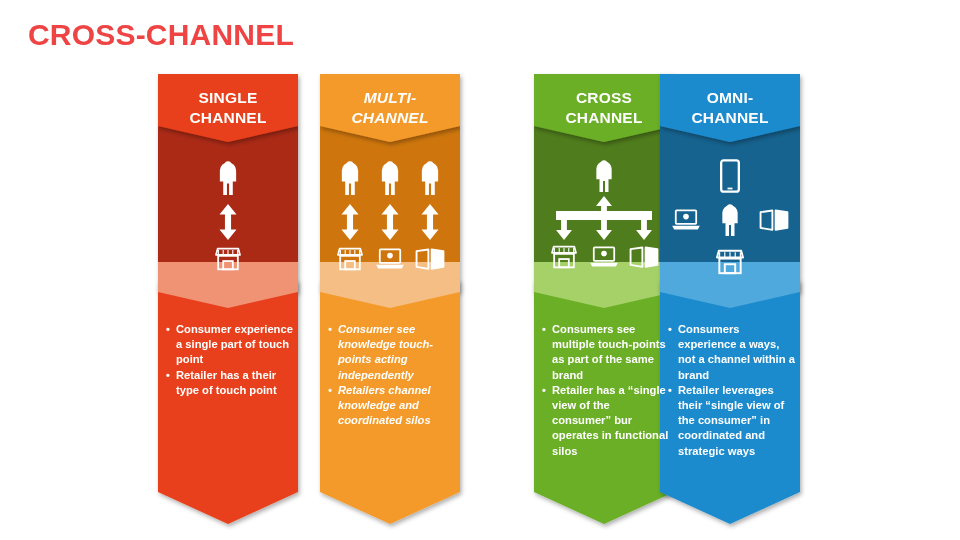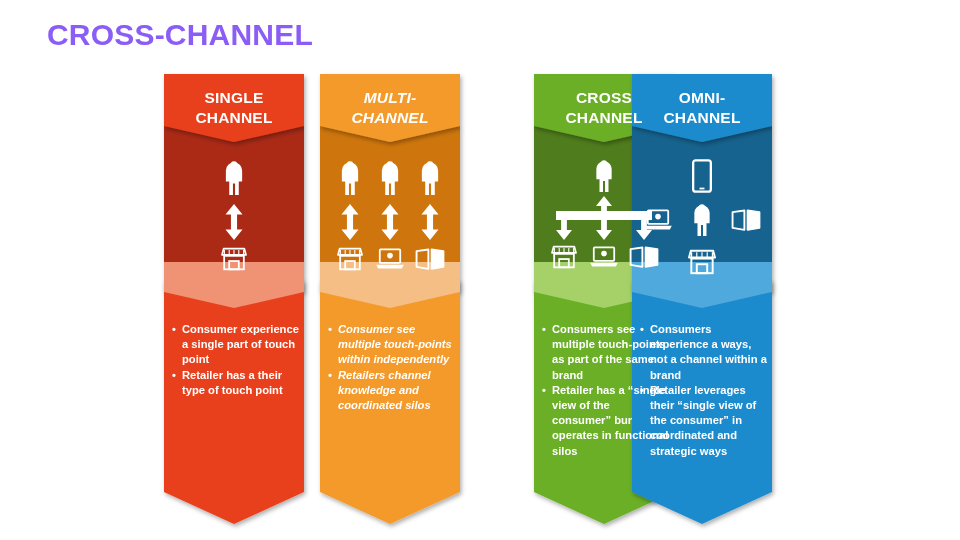"CROSS-CHANNEL" #page-title { color: #8b5cf6 -> #ef4444; left: 47px -> 28px }
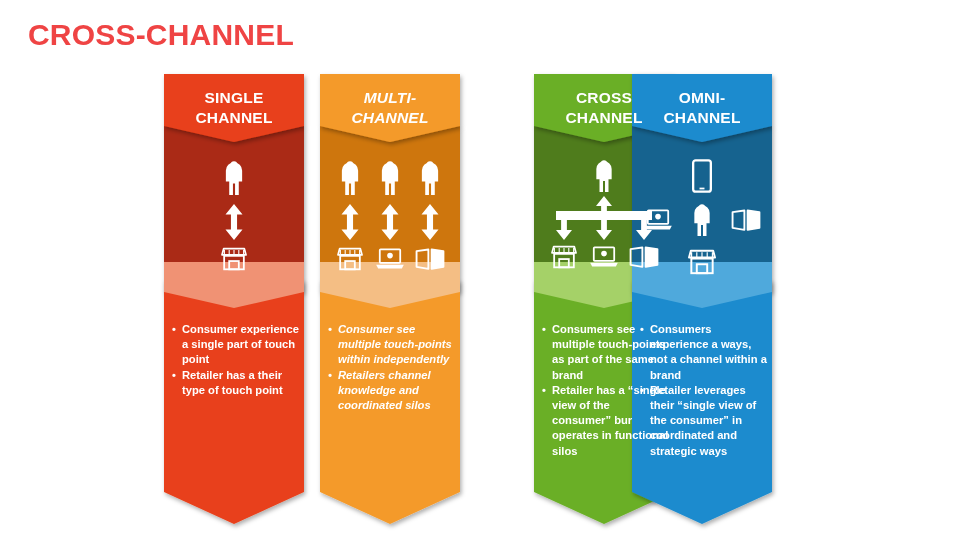"SINGLE" .col-0 { left: 164px -> 158px }
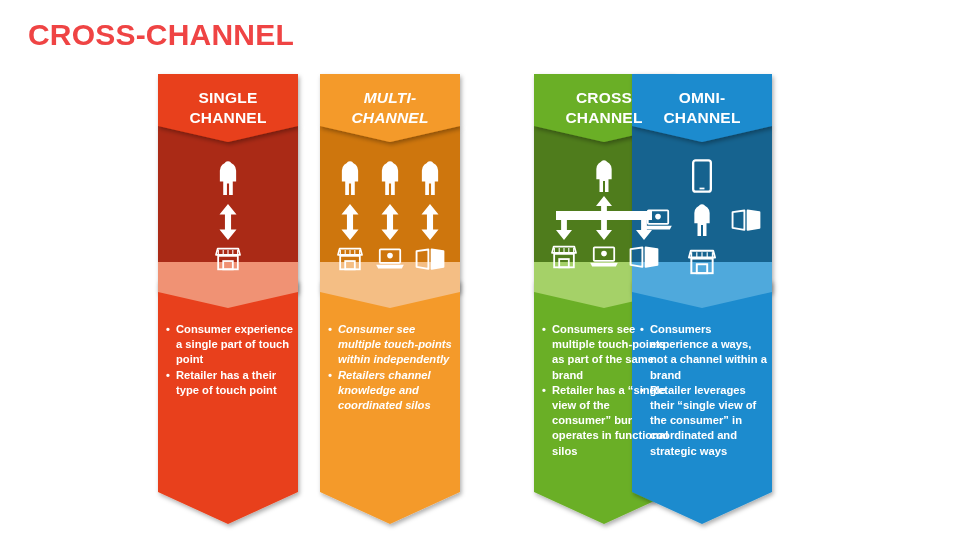"OMNI-" .col-3 { left: 632px -> 660px }
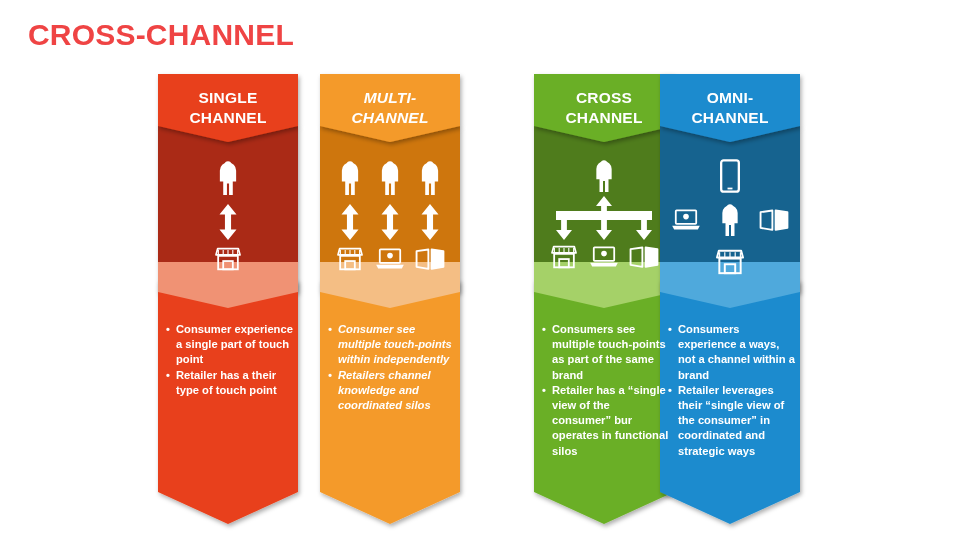"Consumer see multiple touch-points" span.bullet-text { text: multiple touch-points within -> knowledge touch-points acting }
